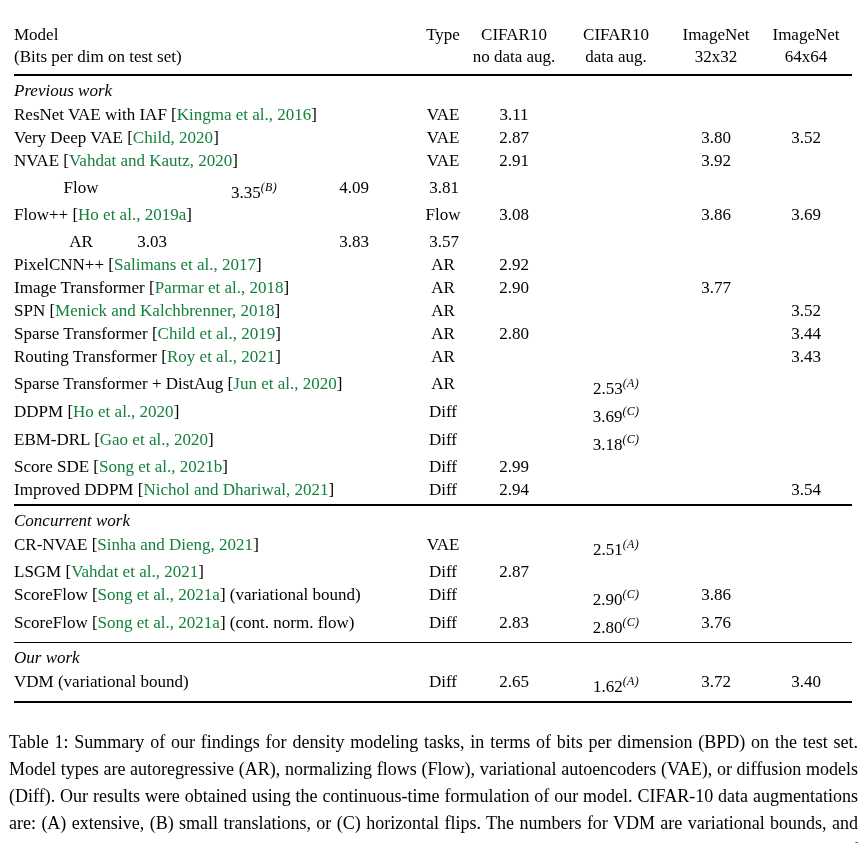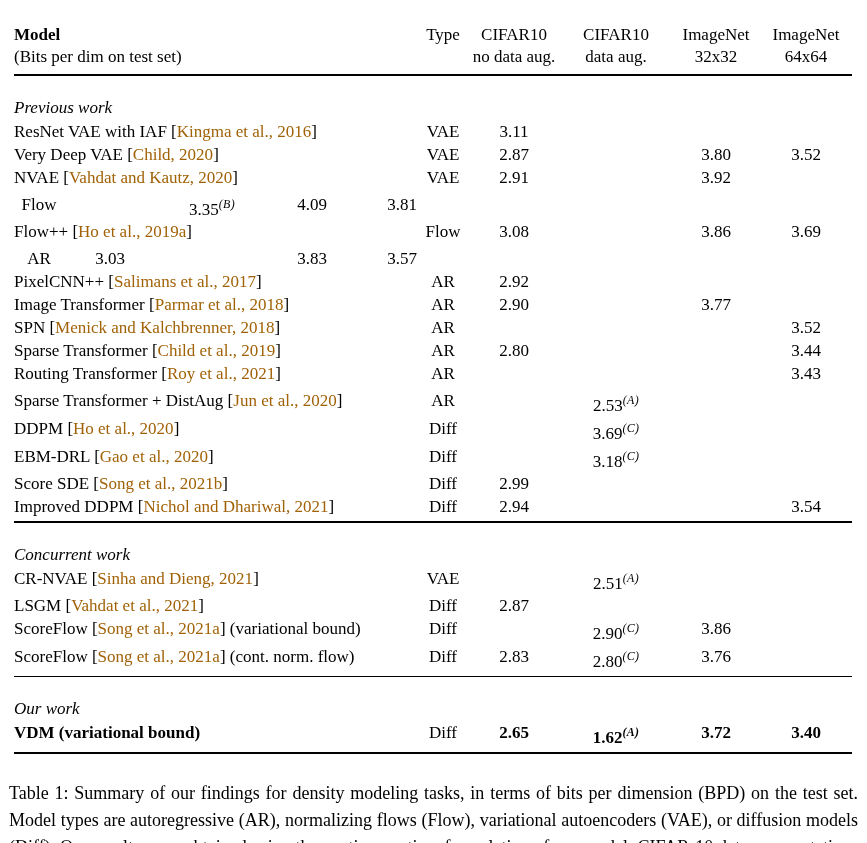"Model" .b { font-weight: bold -> normal }
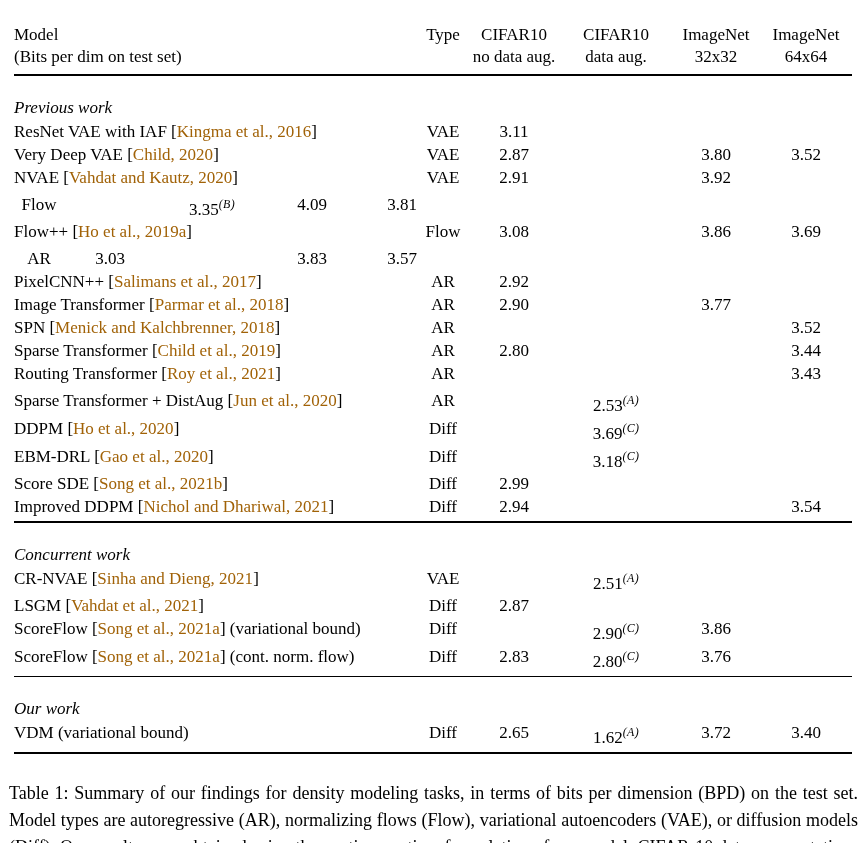"Type" .c-type { margin-left: none -> 42px }
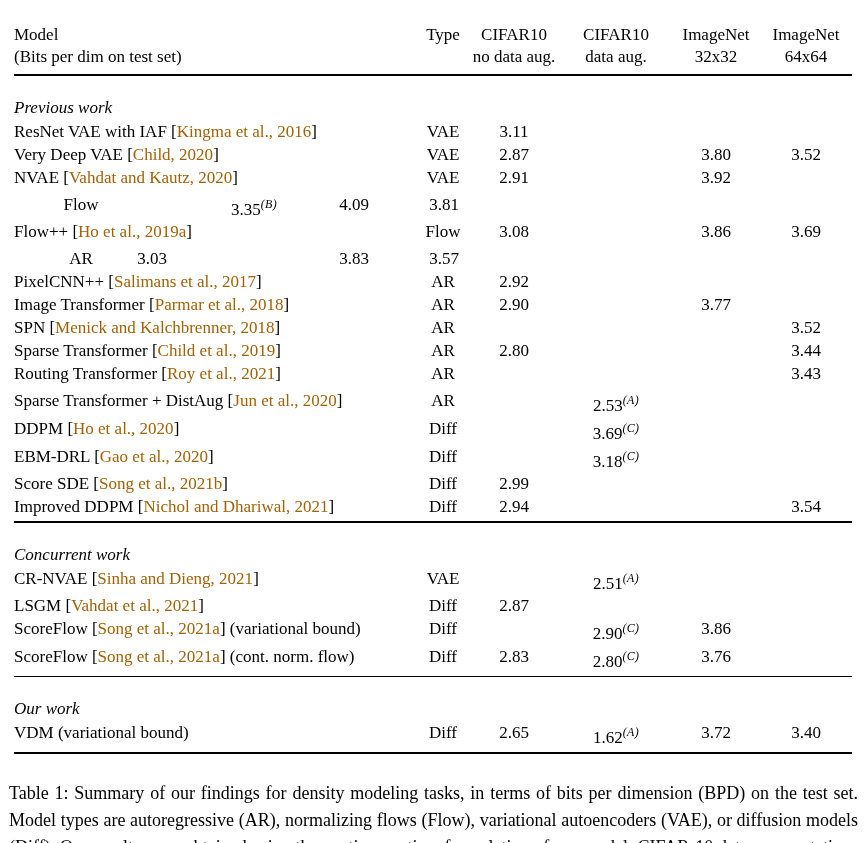"Previous work" .section-block { padding: 19px 0 3px 0 -> 2px 0 3px 0 }
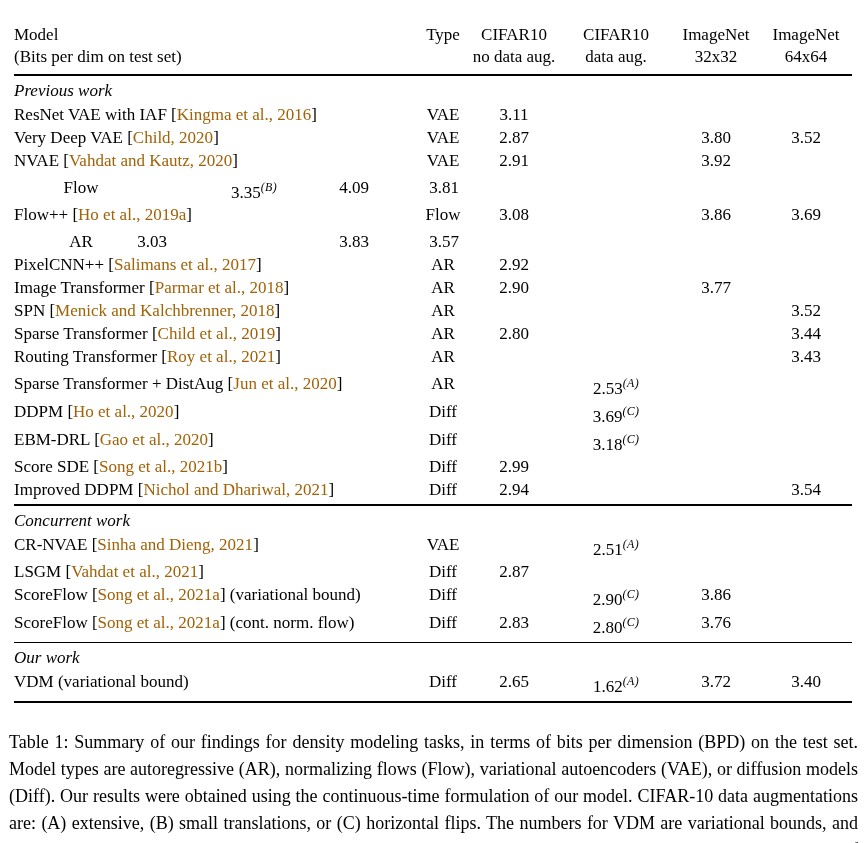"Kingma et al., 2016" .cite { color: #a16207 -> #15803d }
